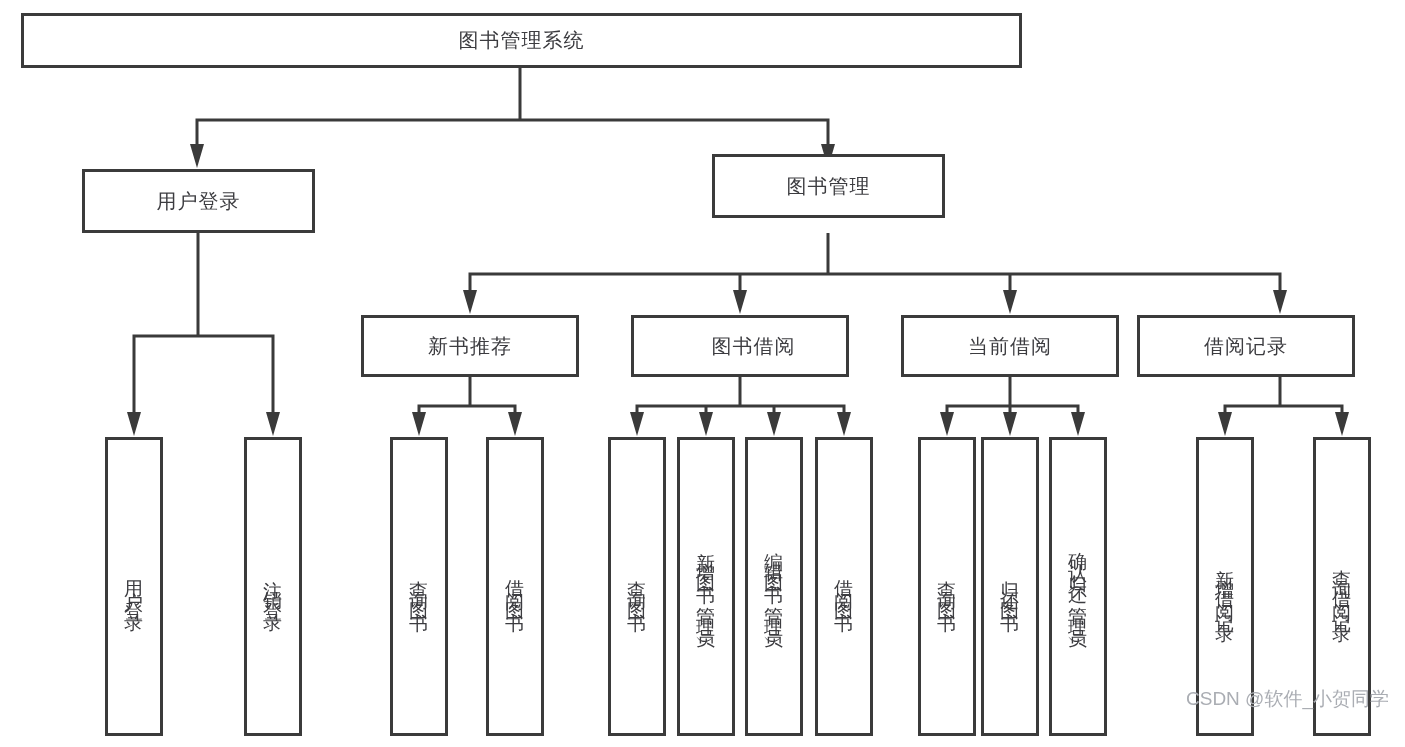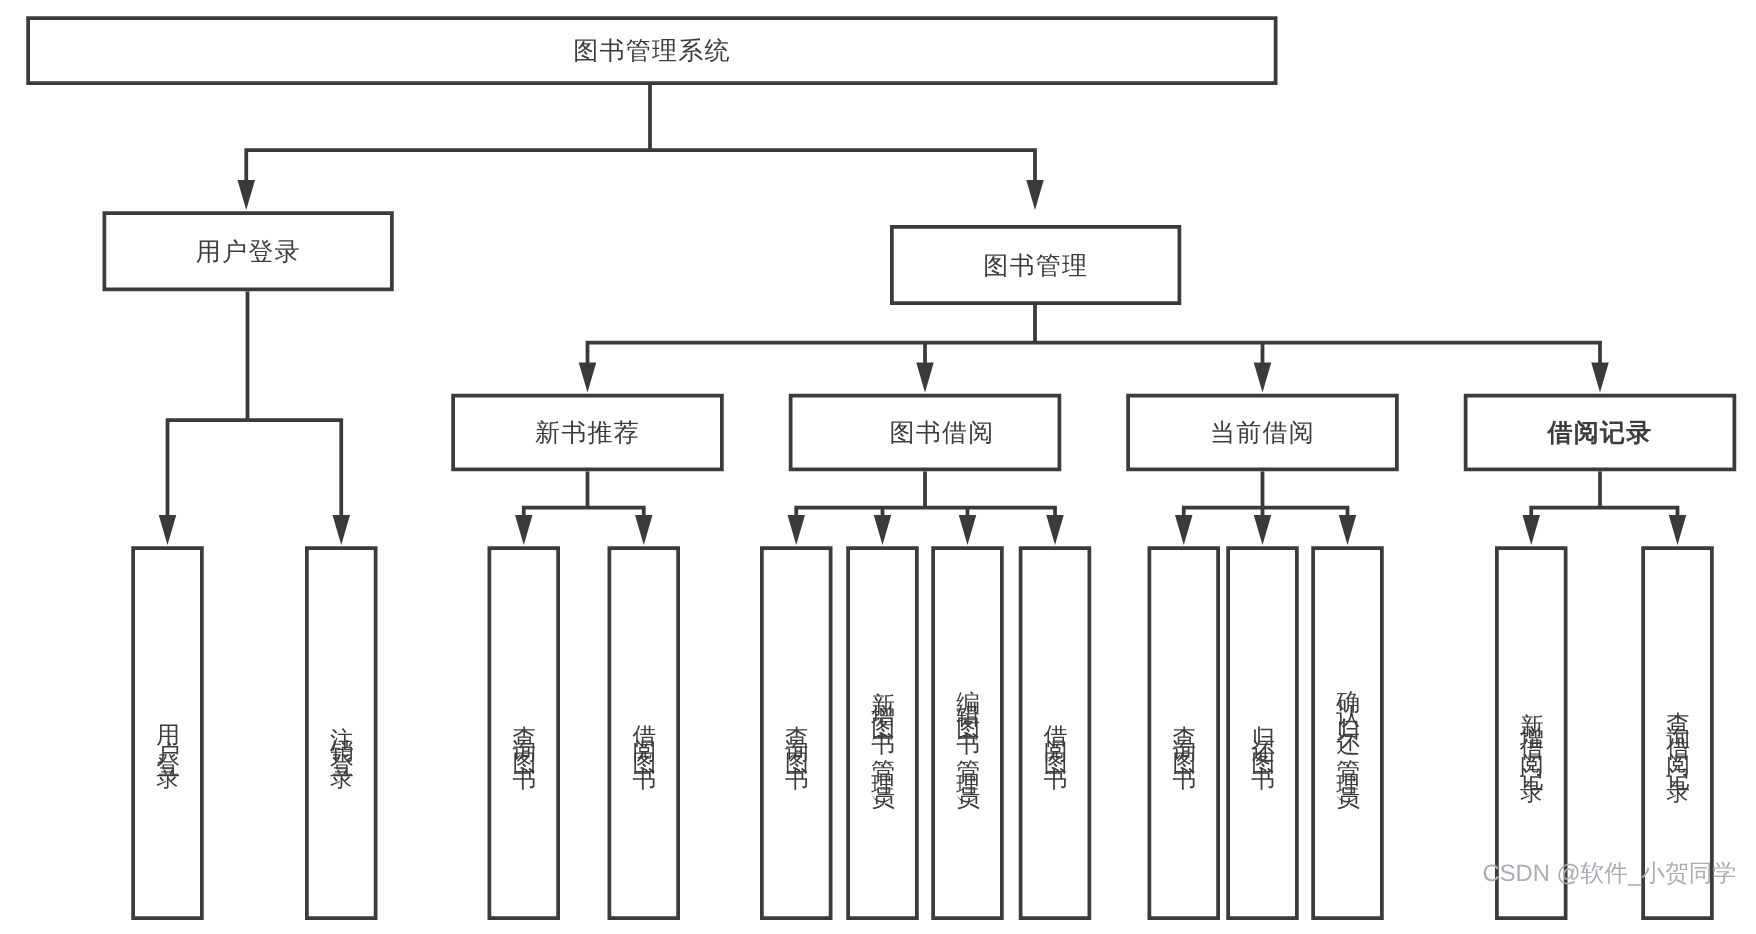"图书管理" .l2b { top: 180px -> 154px }
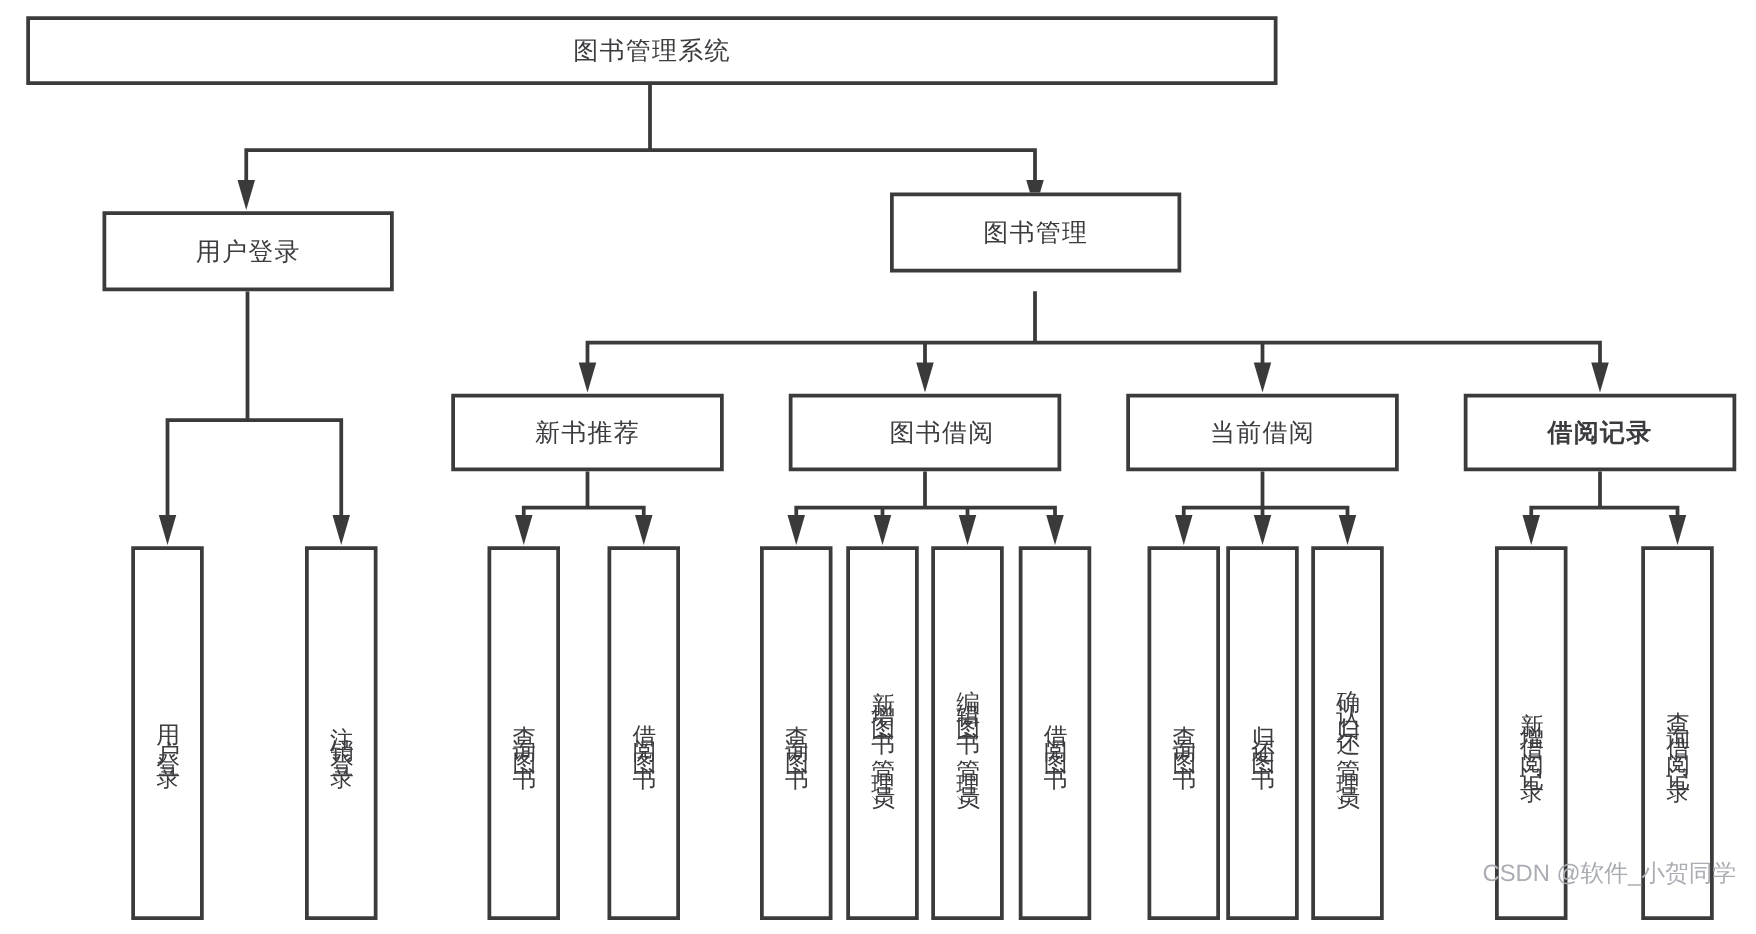"借阅记录" .l3d { font-weight: bold -> none; left: 1171px -> 1137px }
